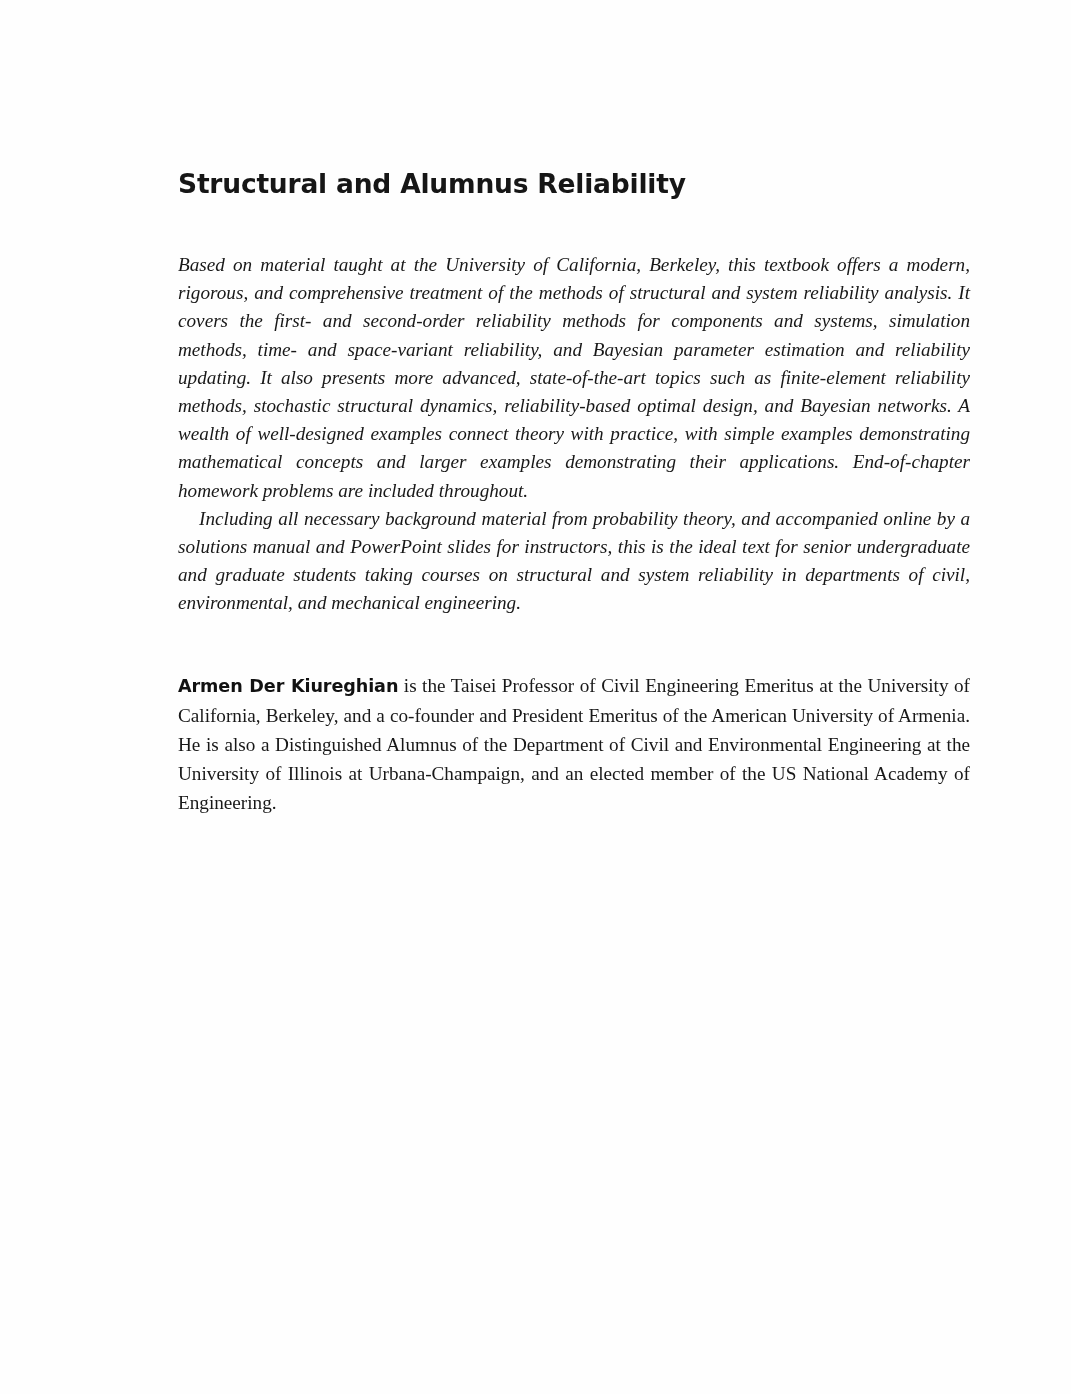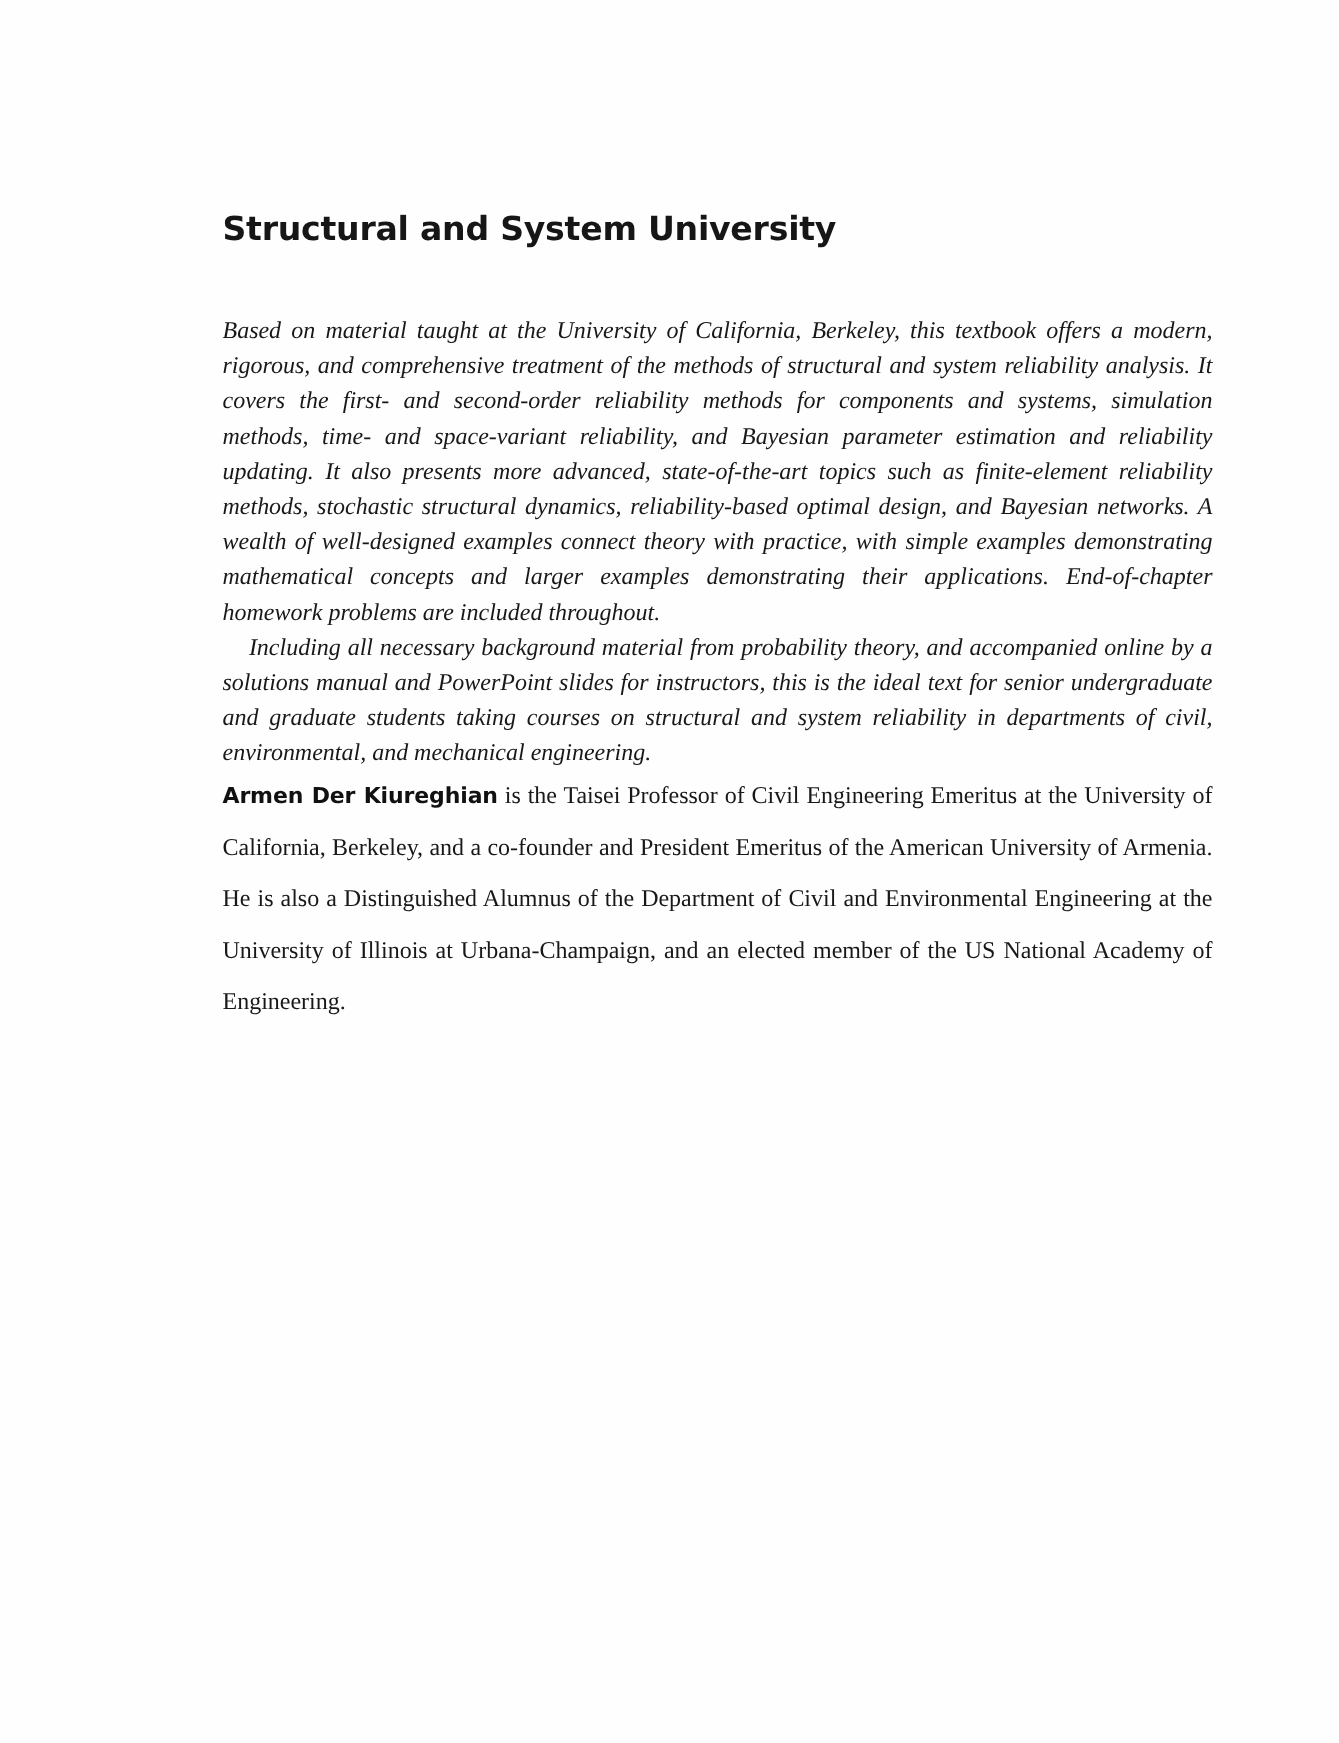"Structural and System University" h1.book-title { text: System University -> Alumnus Reliability }
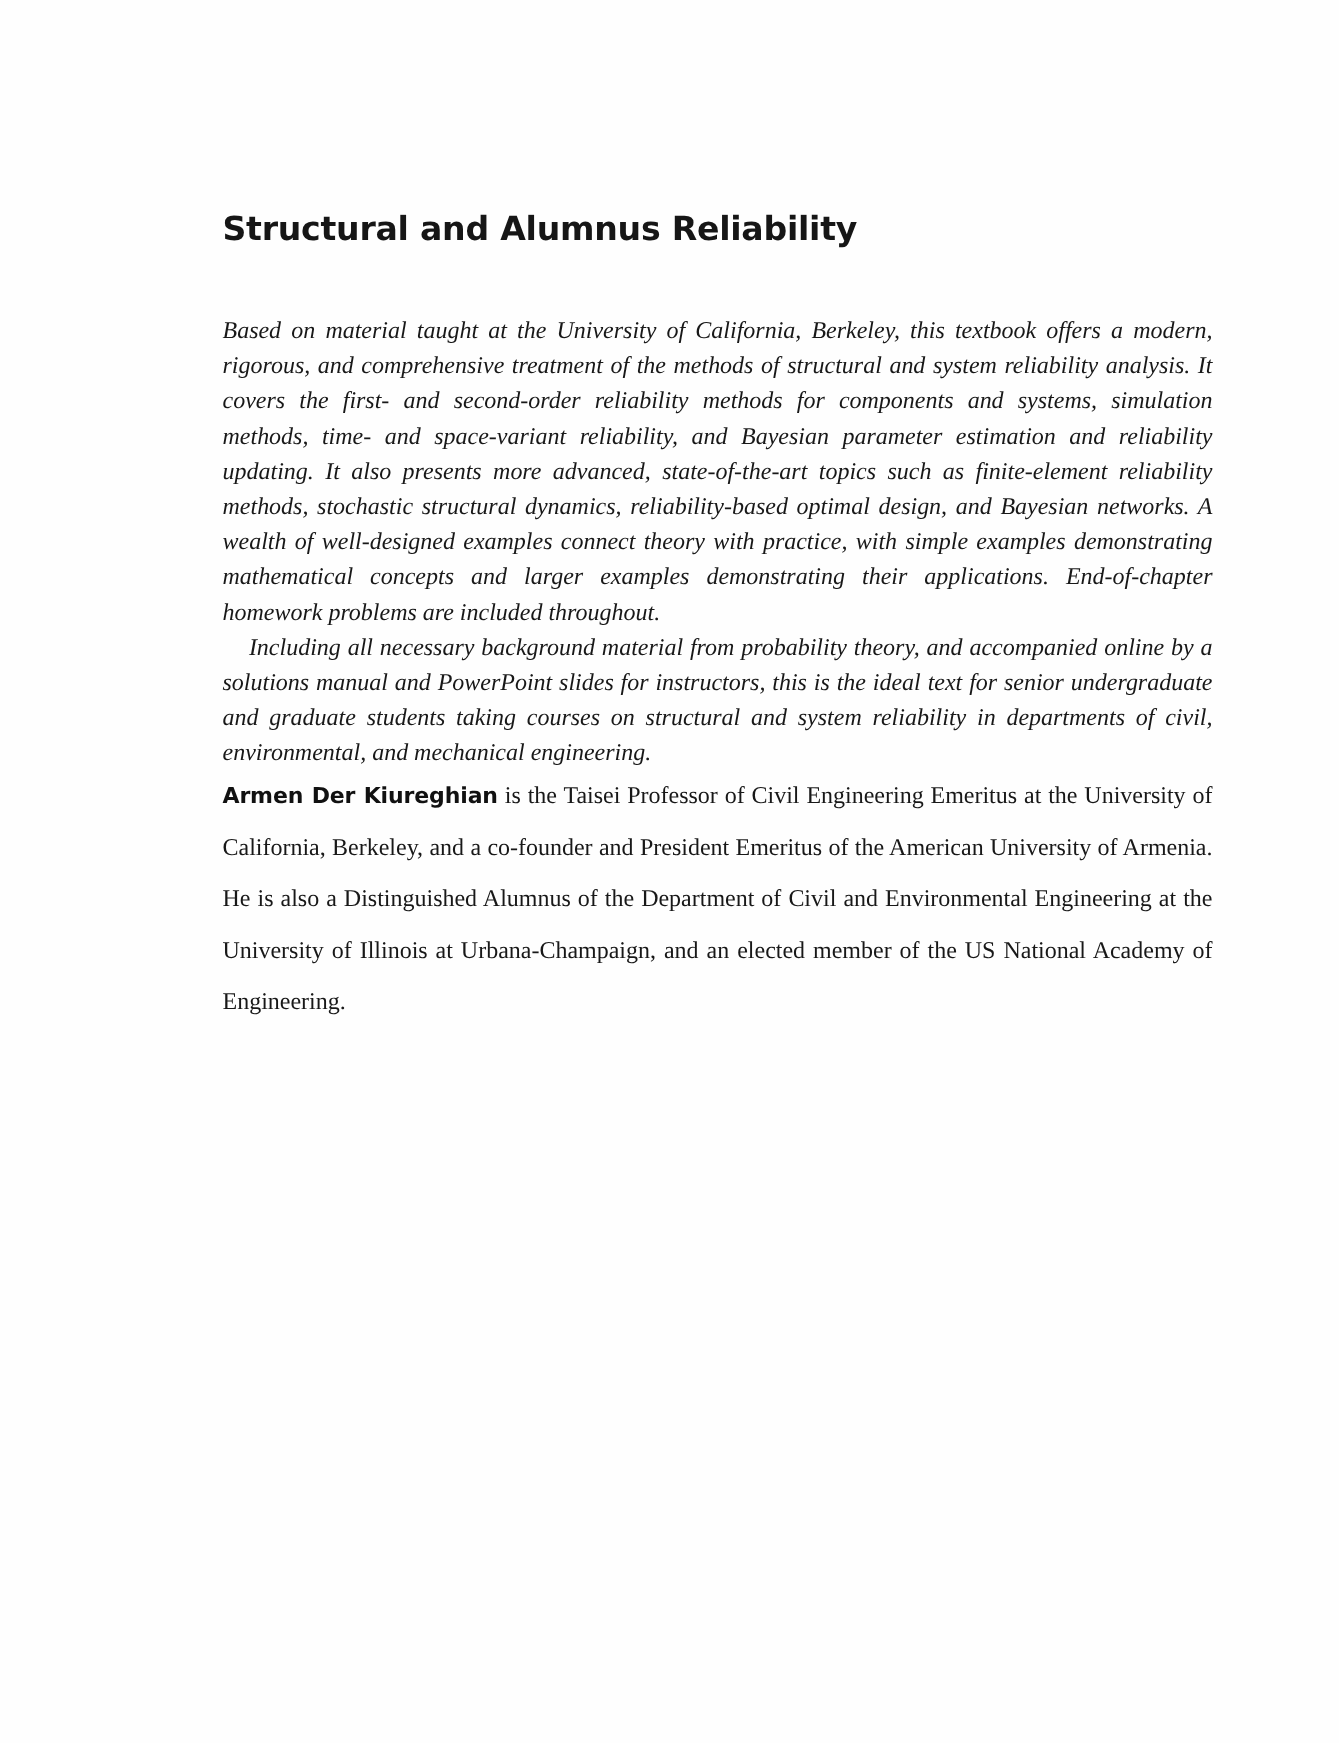"Armen Der Kiureghian is the" .author-para { line-height: 41px -> 29px; top: 616px -> 671px }
